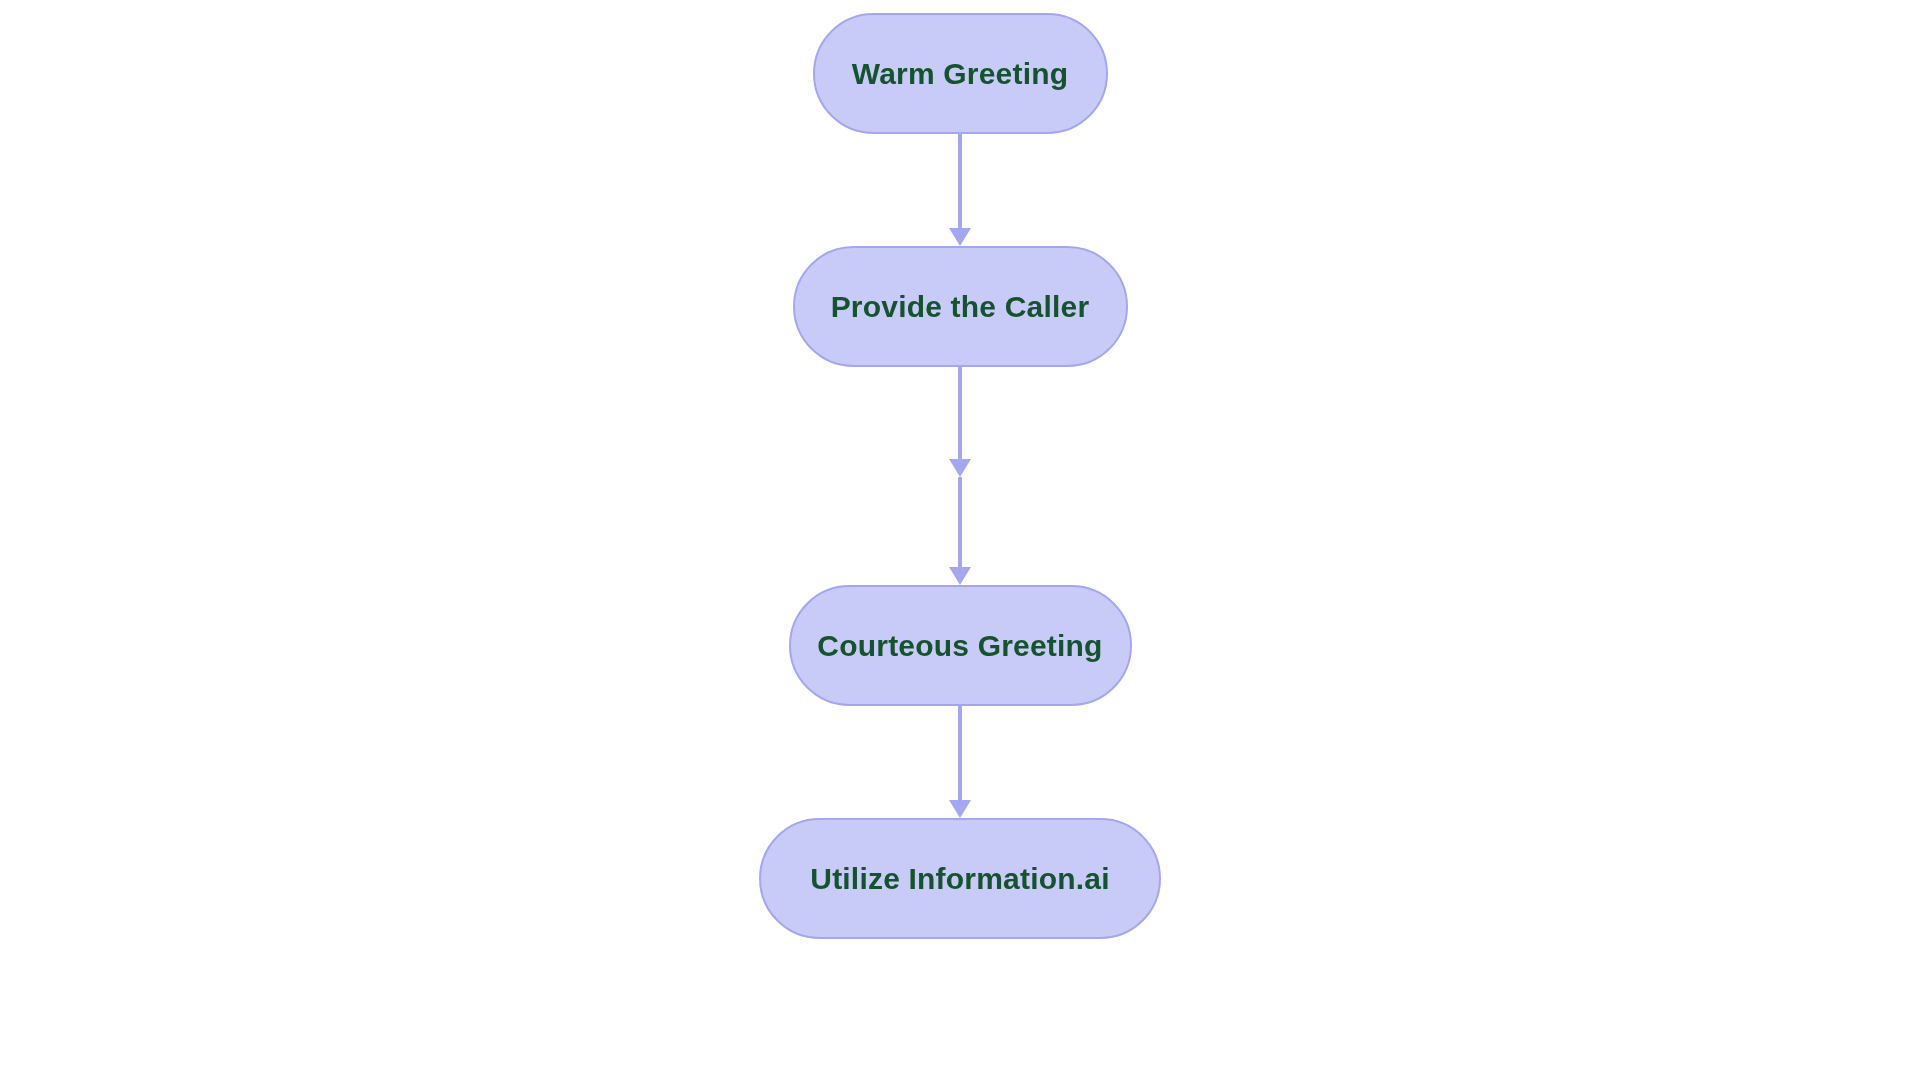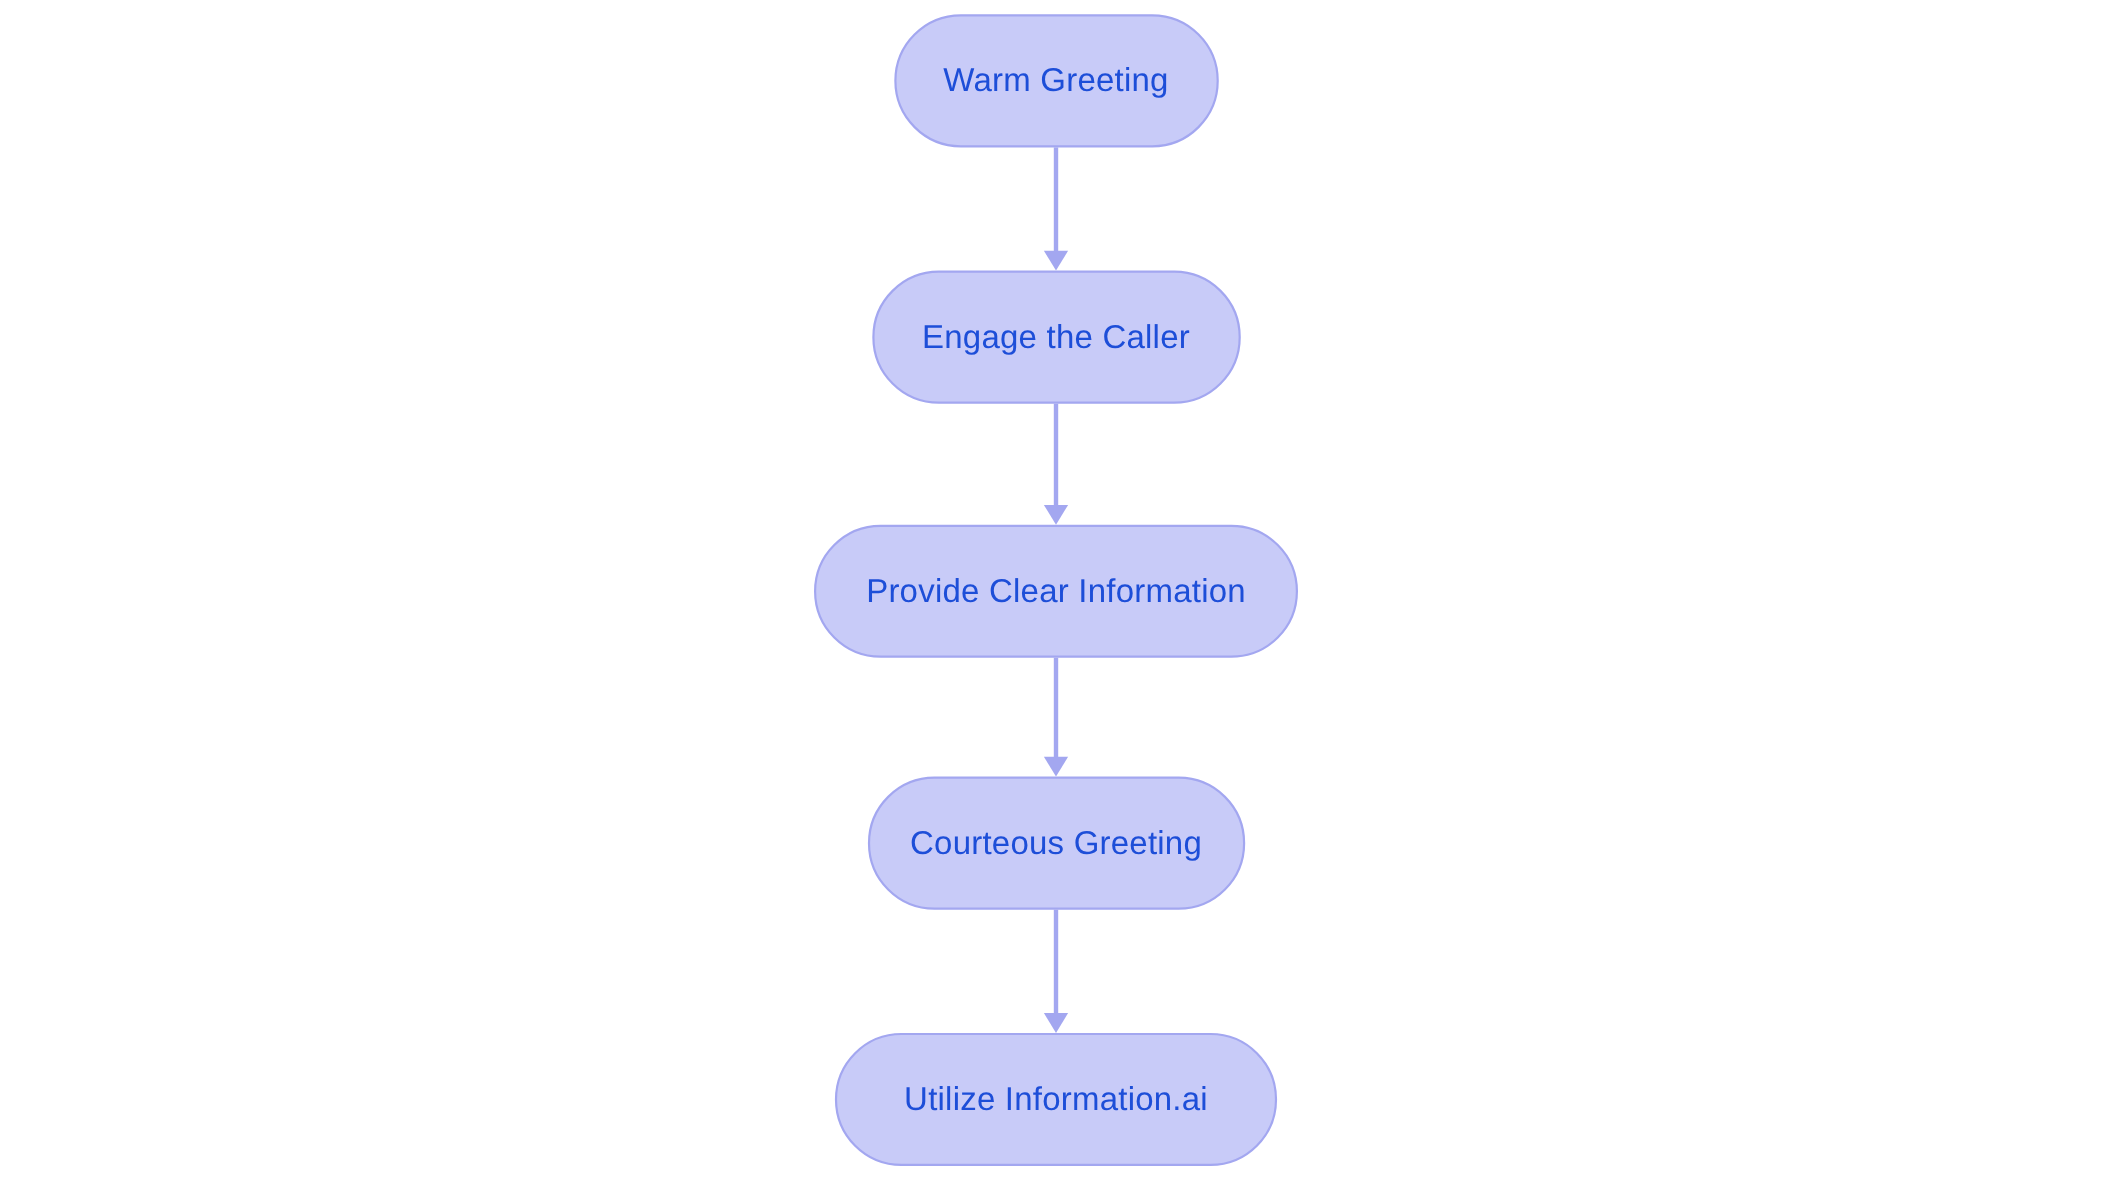"Warm Greeting" .node-label { color: #1d4ed8 -> #14532d; font-weight: 400 -> 700 }
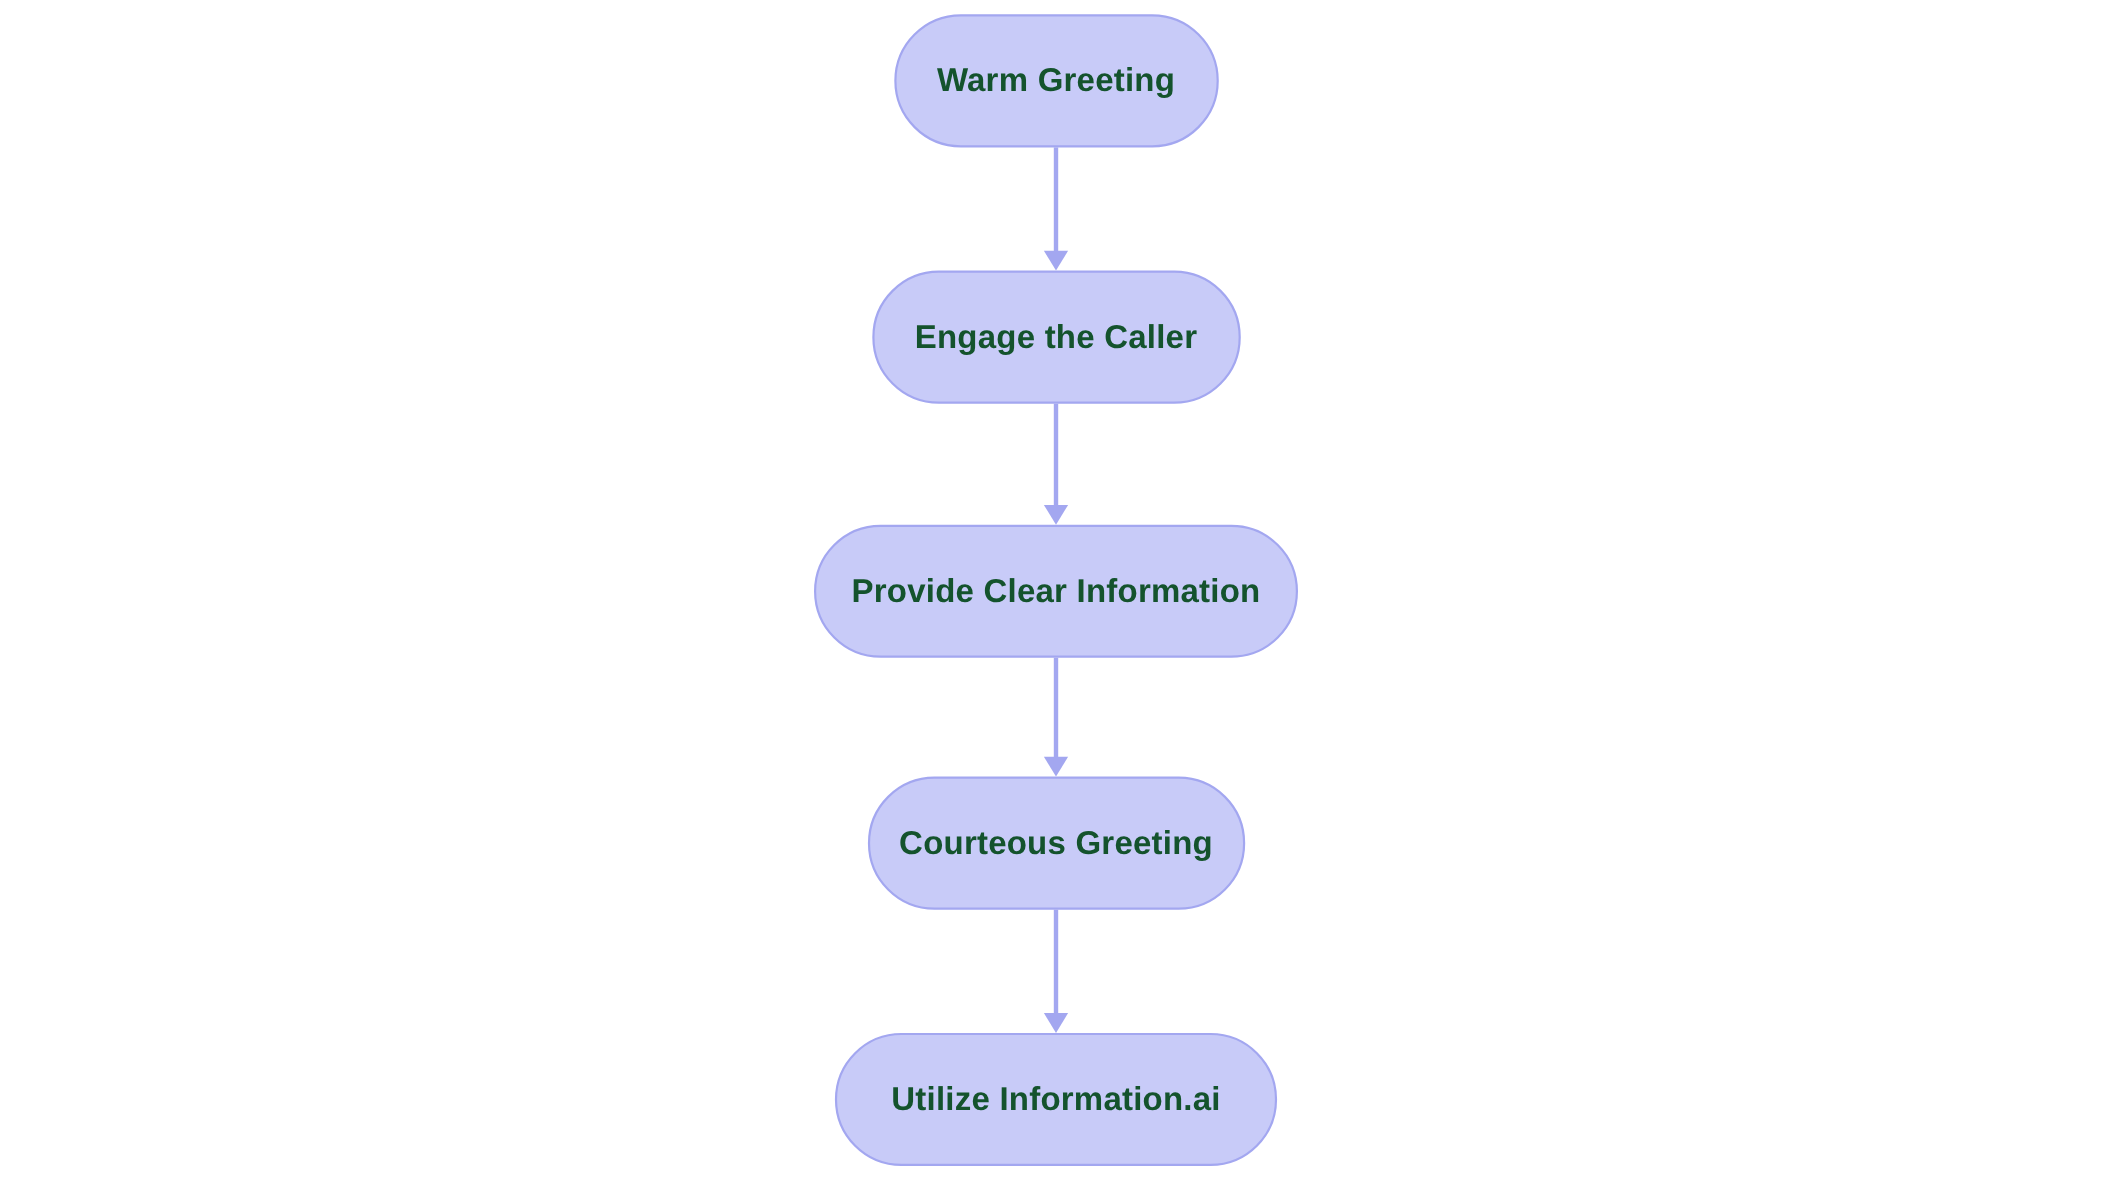"Engage the Caller" span.node-label { text: Engage -> Provide }
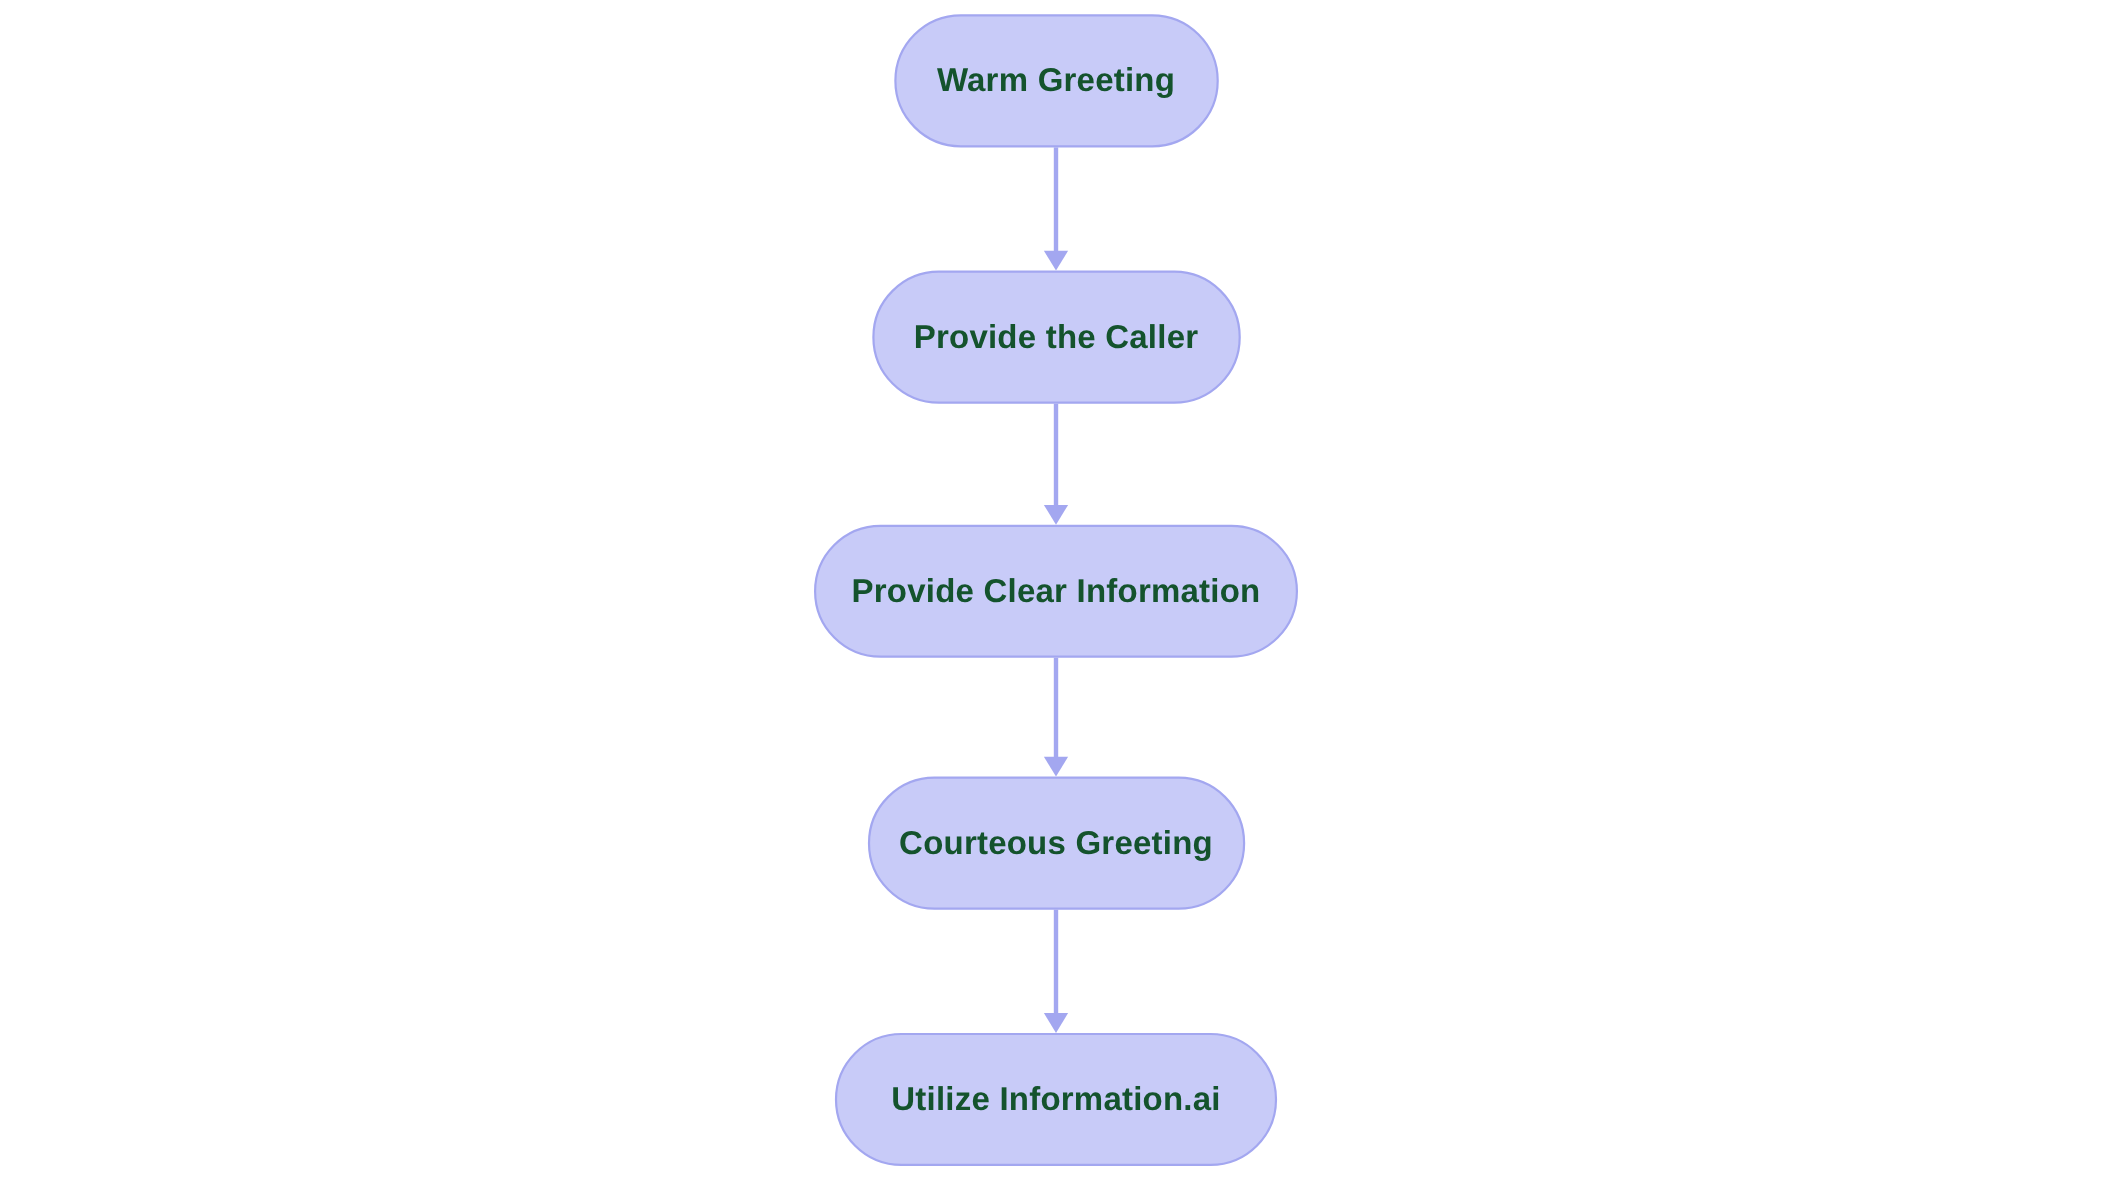"Provide Clear Information" div.node { html: <div> <span>Provide Clear Information</span> </div> -> none }
